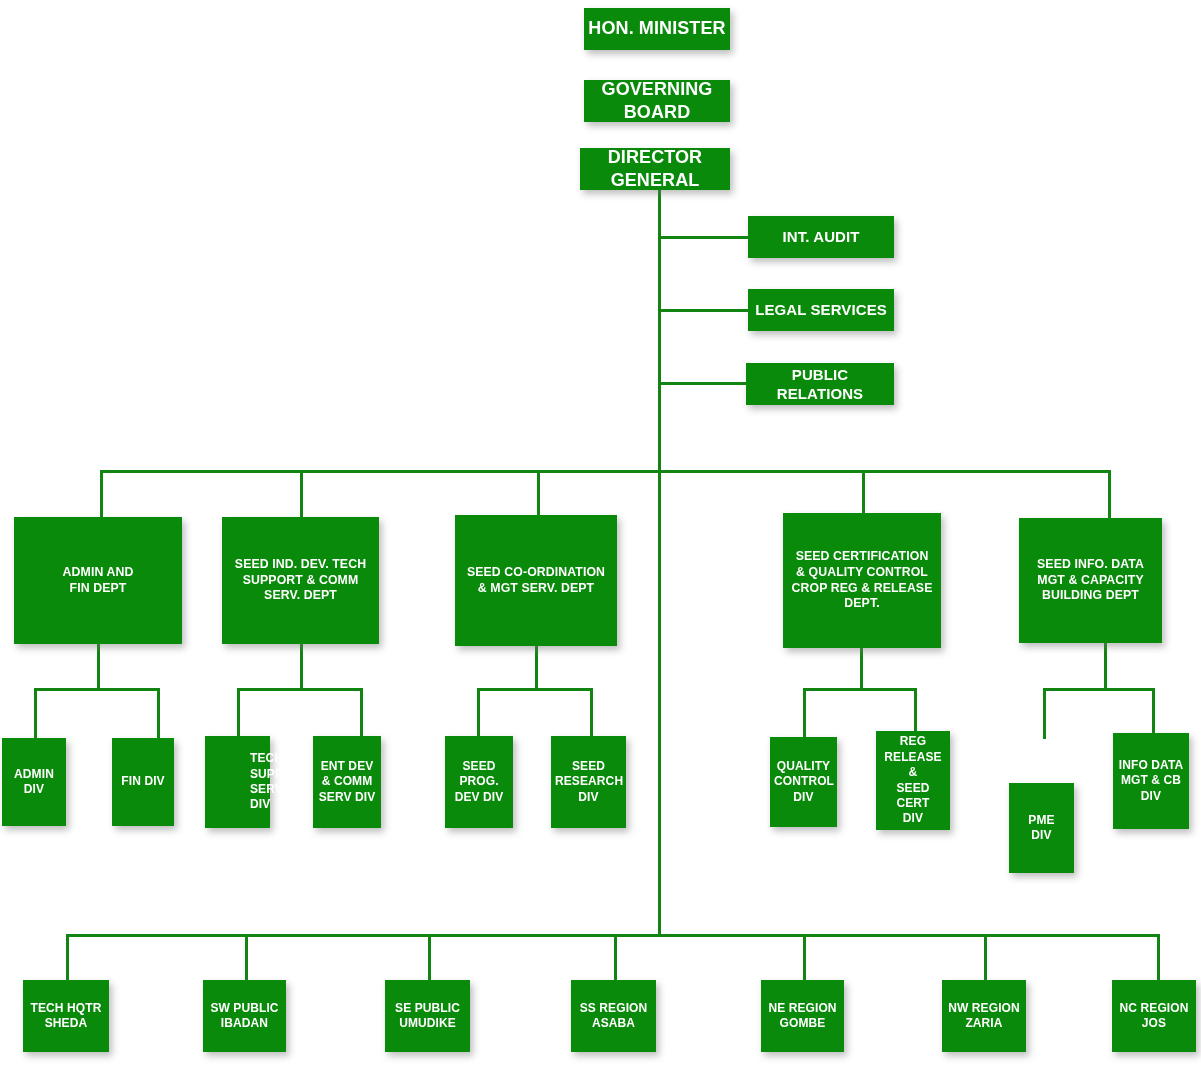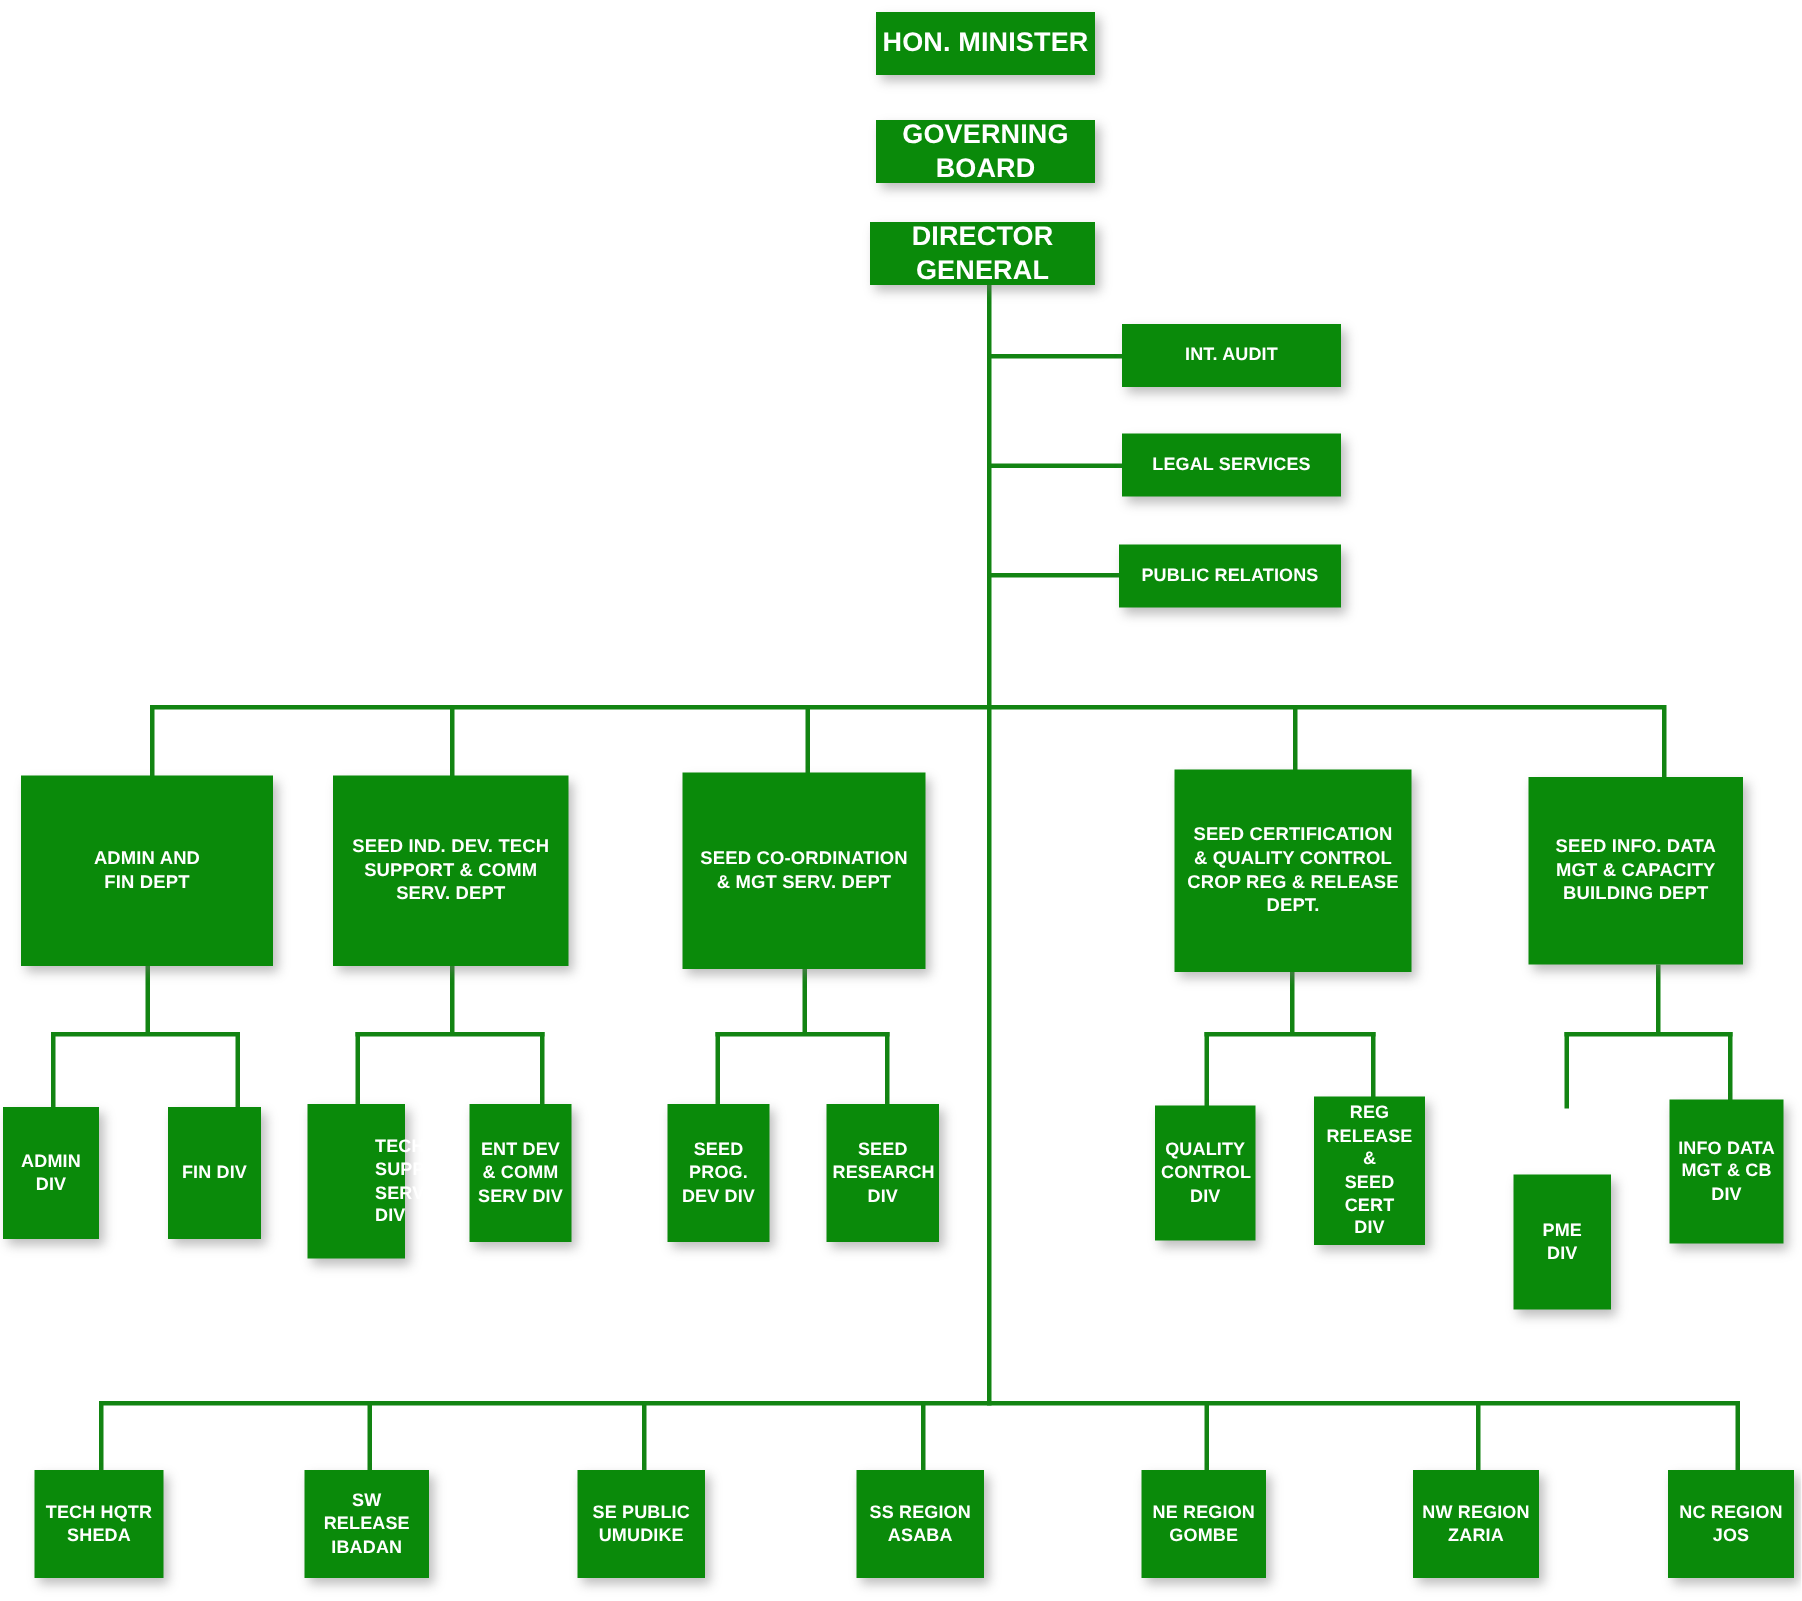"INT. AUDIT" .lvl-staff { font-size: 12px -> 15px }
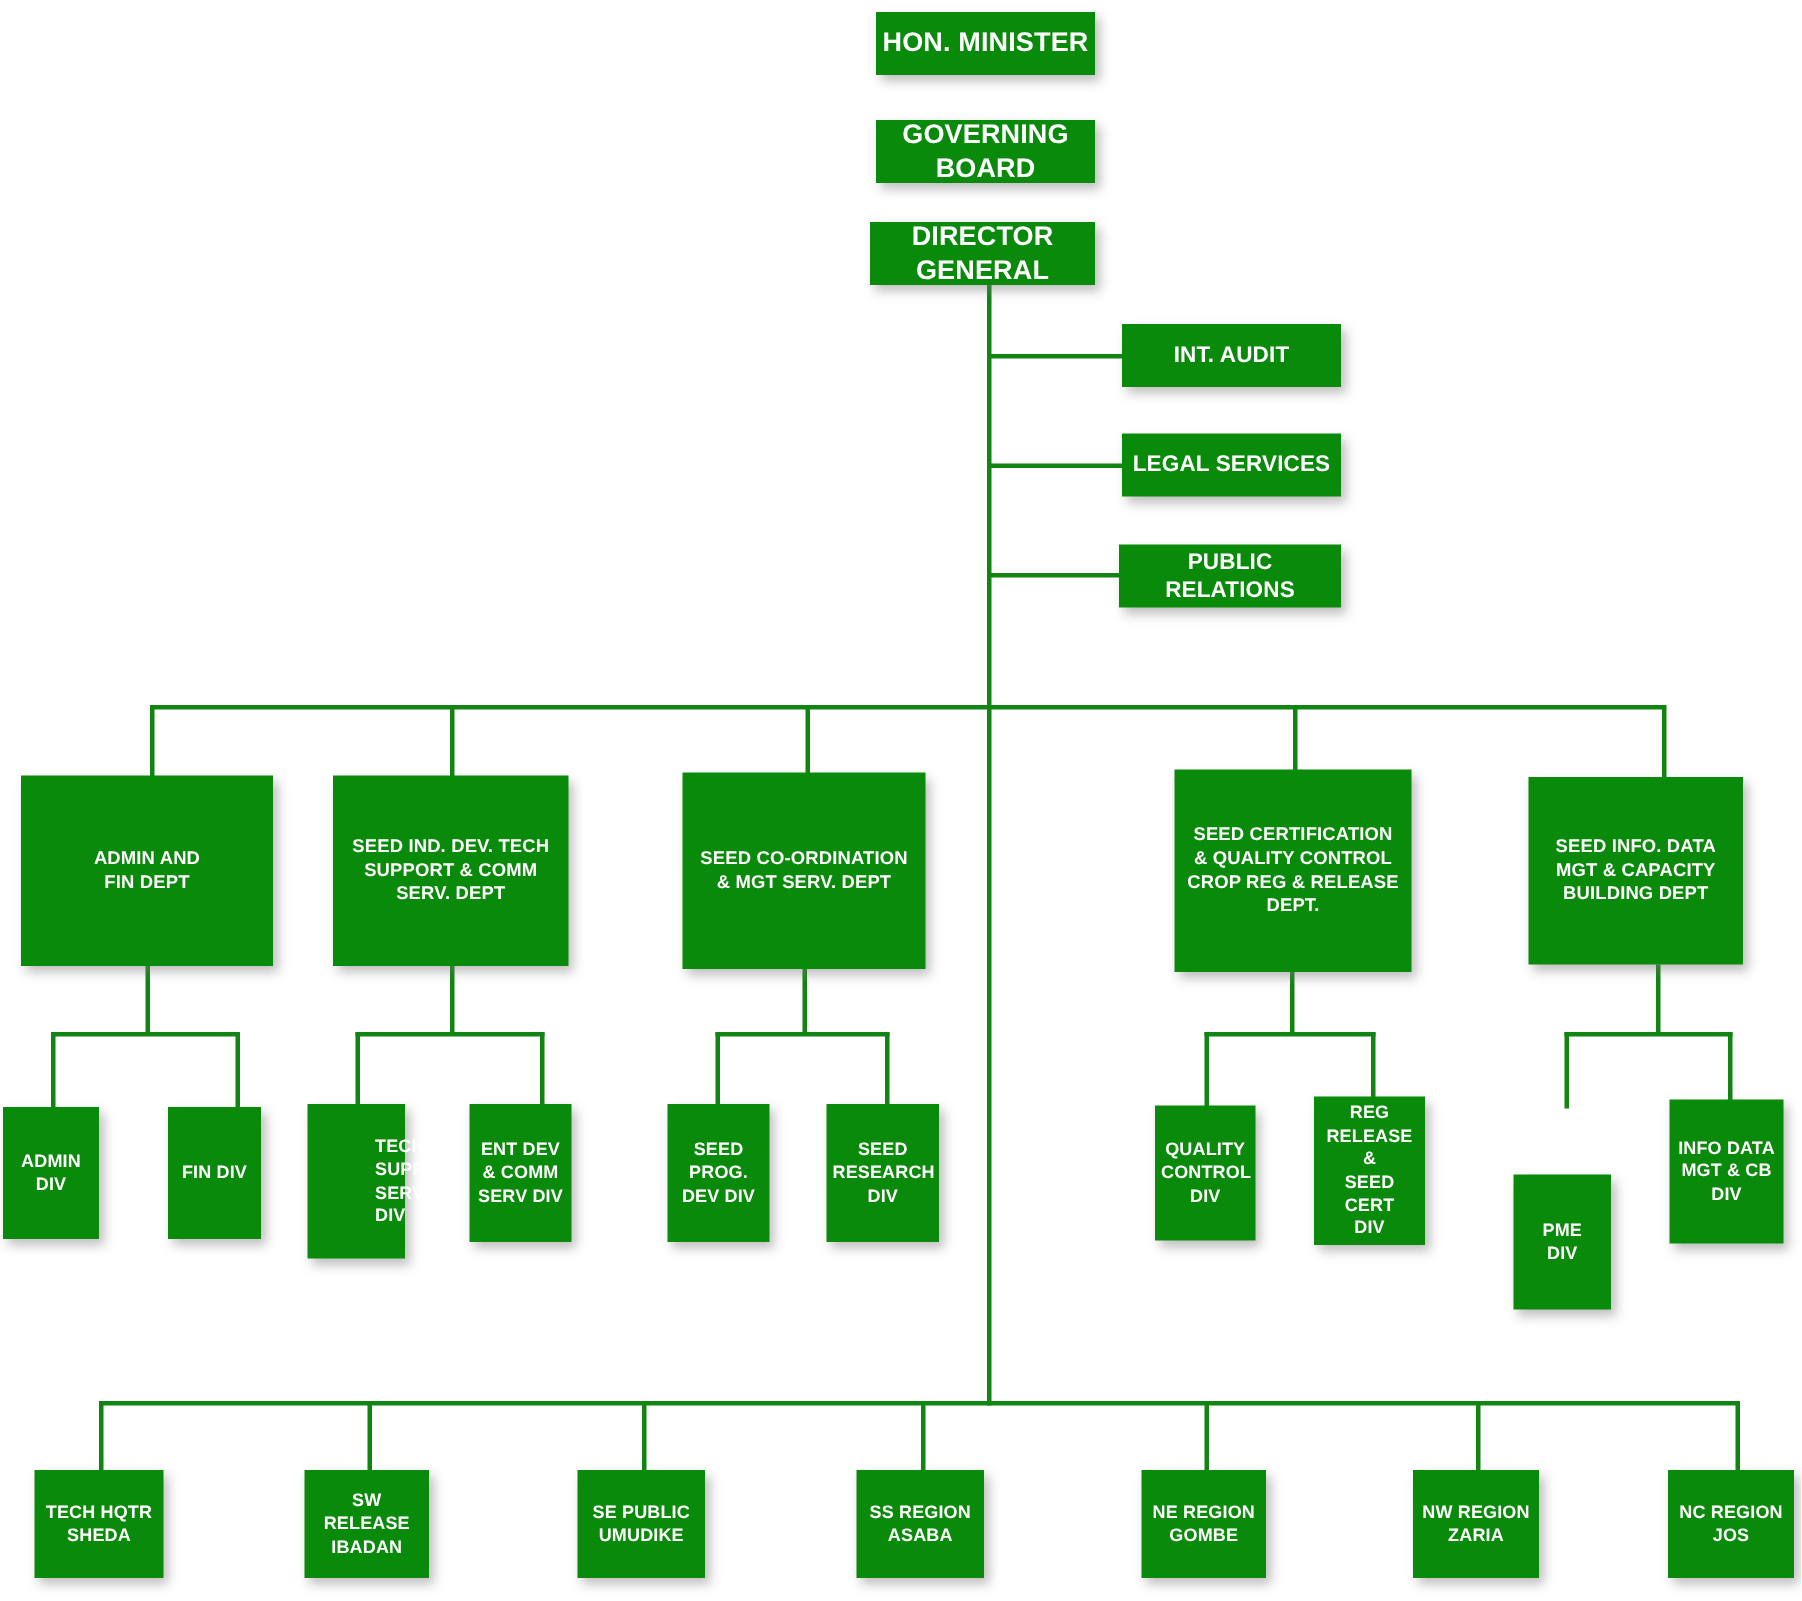"TECH" div.node { height: 103px -> 92px }
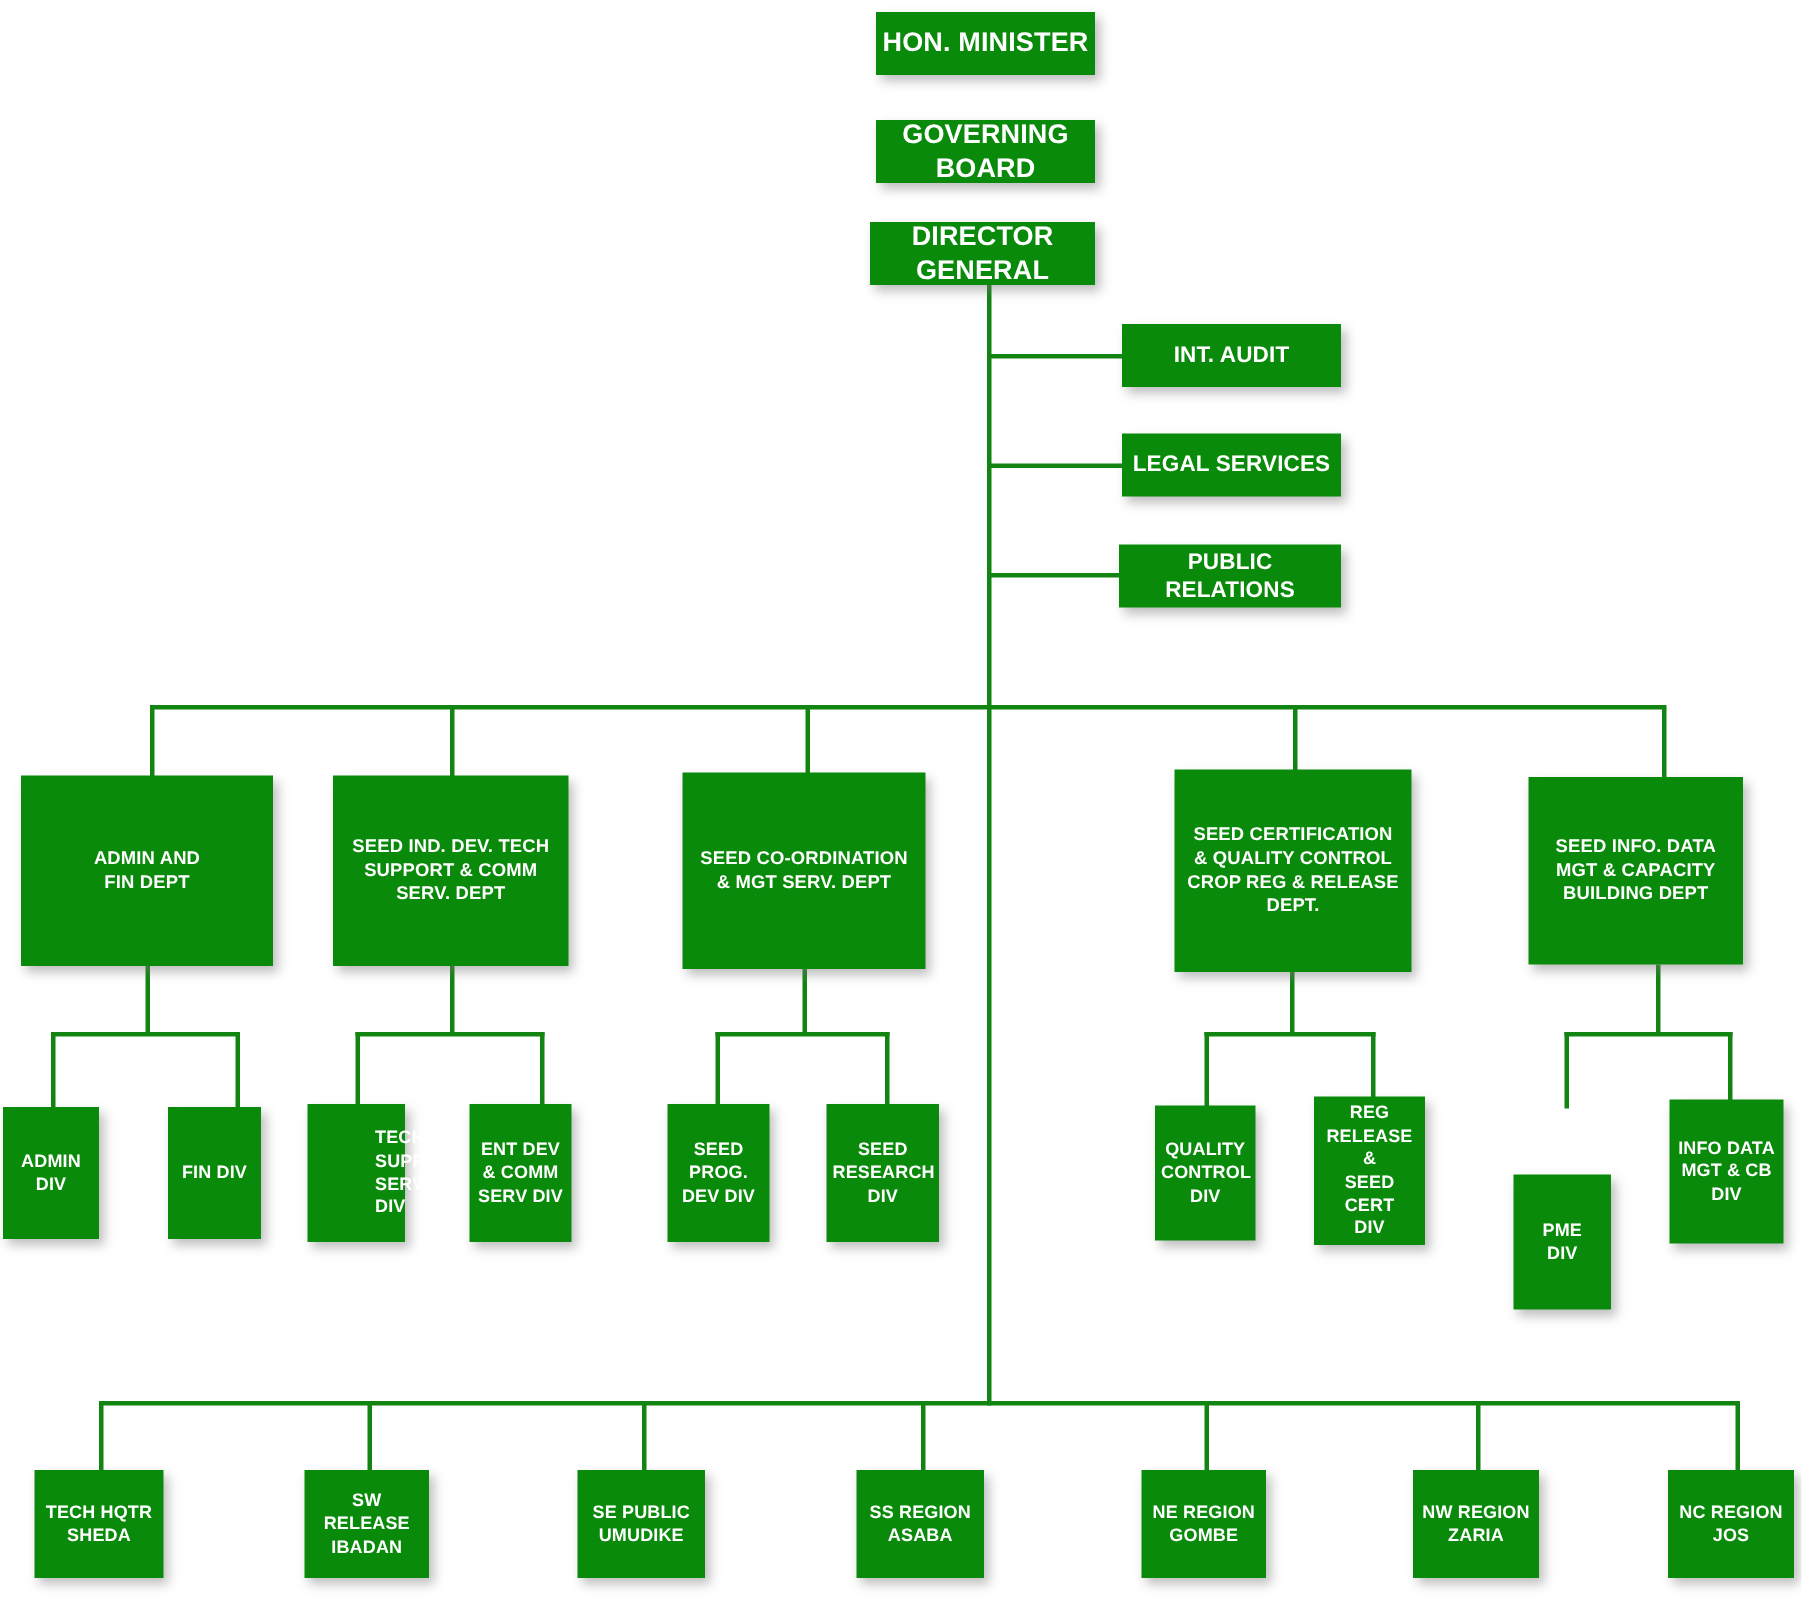"SW RELEASE" span.node-label { text: RELEASE -> PUBLIC }
